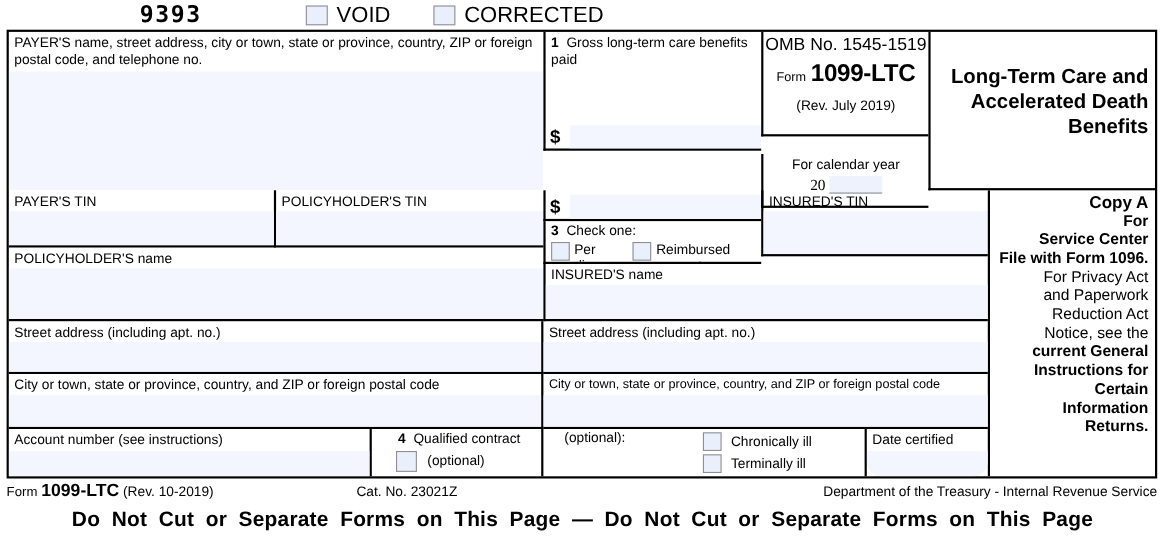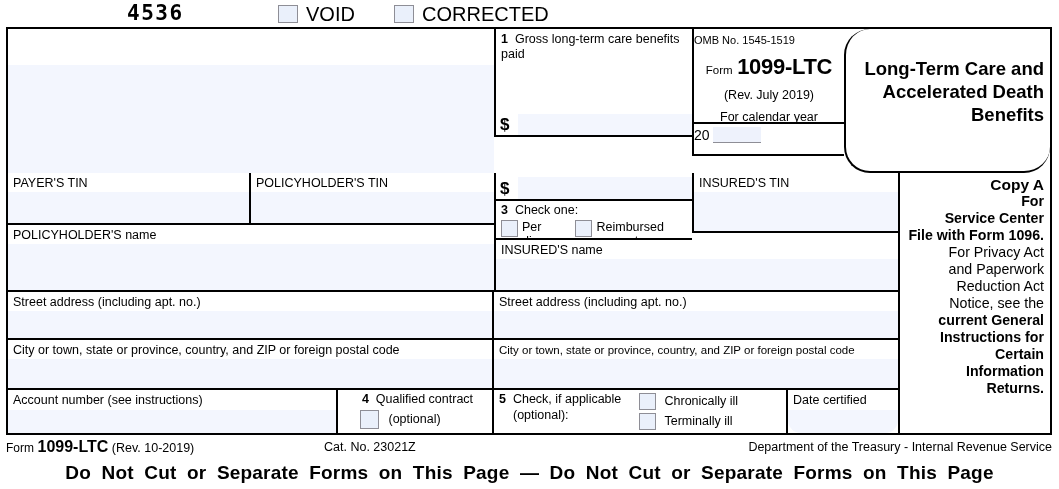"4536" div.ocr-number { text: 4536 -> 9393 }
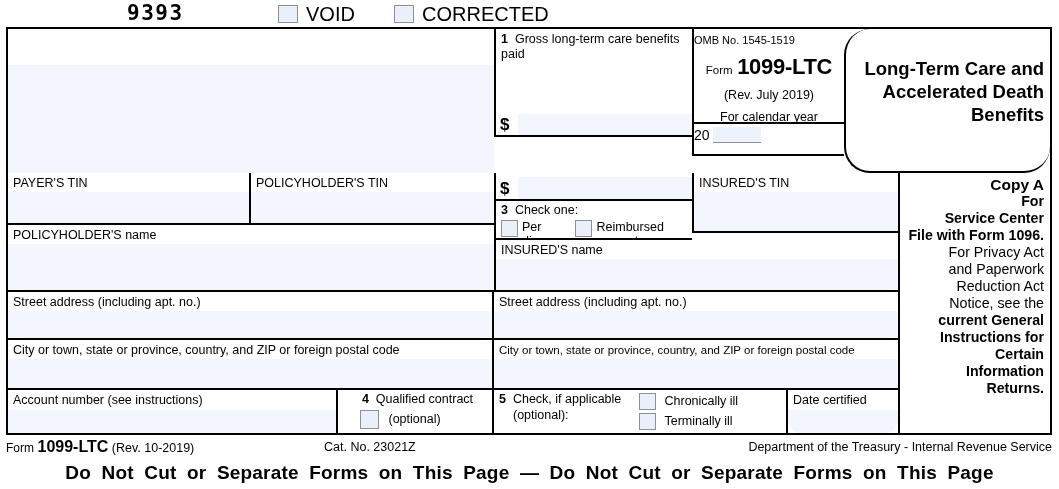"PAYER'S name, street address, city" div.cap { html: none -> <div>PAYER'S name, street address, city or town, state or province, country, ZIP or foreign postal code, and telephone no.</div> }
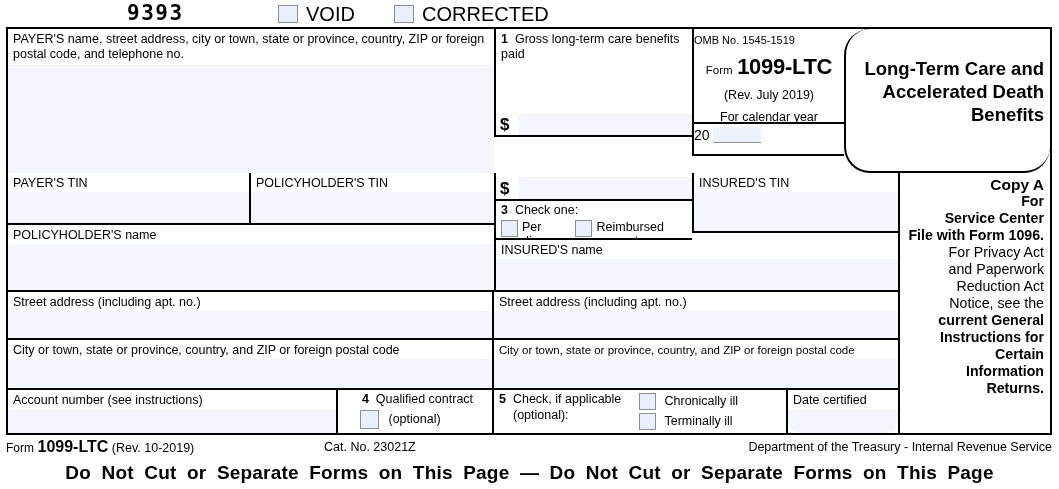"OMB No. 1545-1519" .omb-line { font-size: 11px -> 16px; text-align: none -> center }
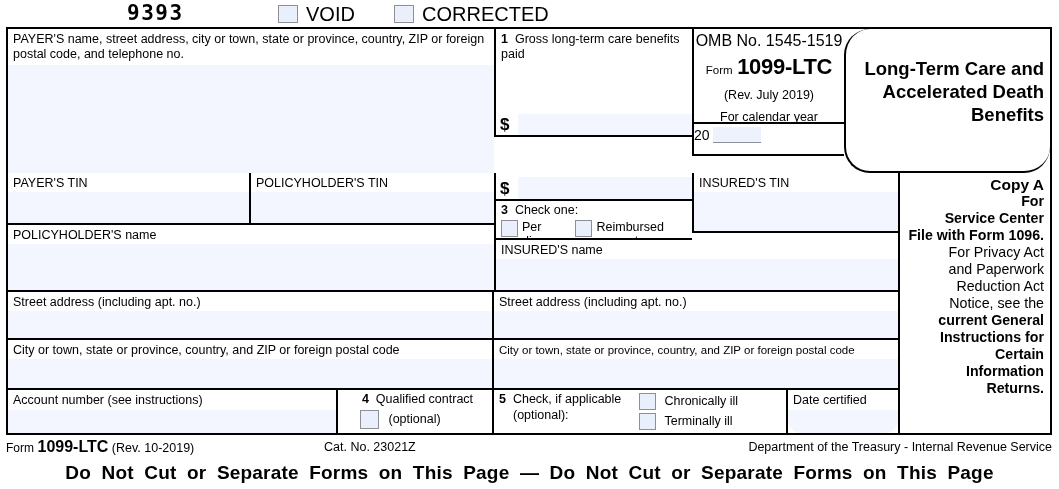"Long-Term Care and" div.cell { border-radius: 26px -> none }
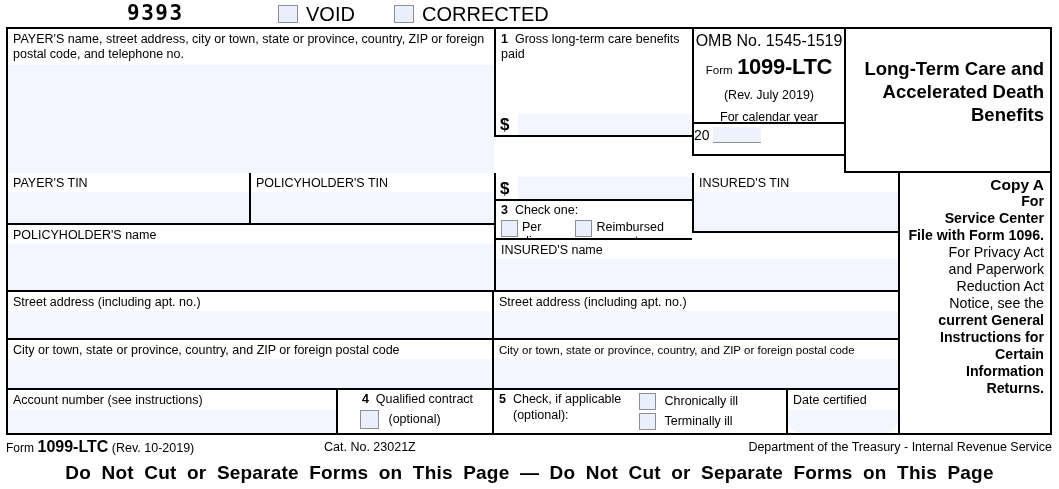"For calendar year" div.cell { top: 78px -> 111px }
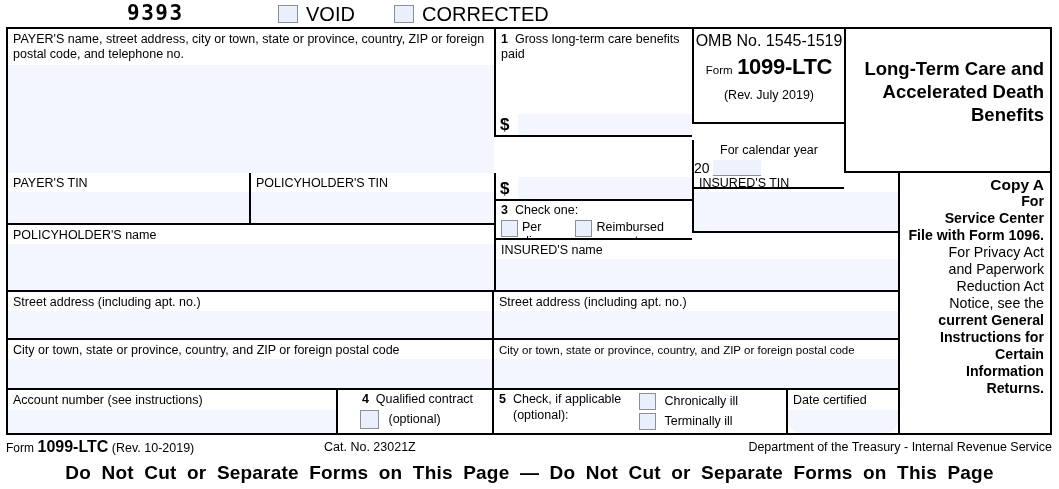"20" .cal-row { font-family: none -> Liberation Serif, serif; text-align: left -> center }
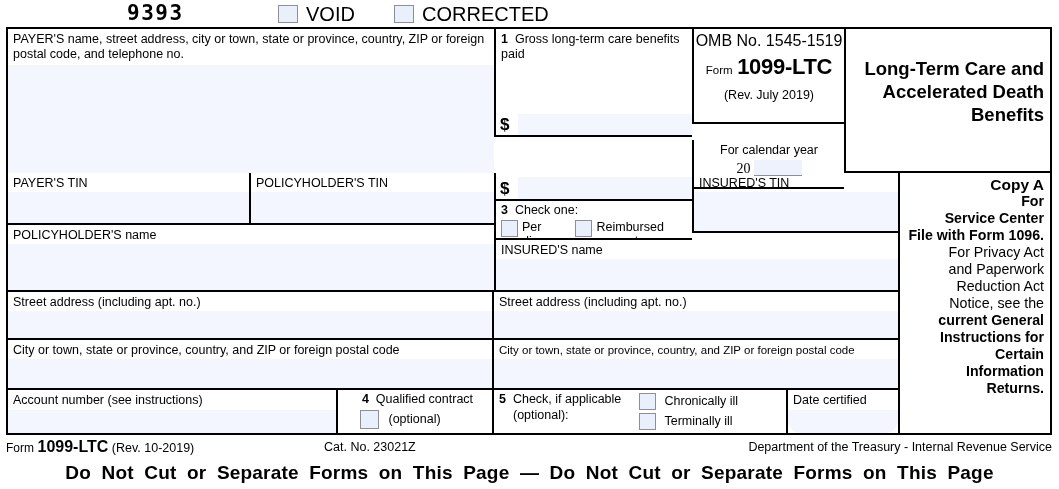"5 Check, if applicable" div.cap { html: <div><span>5</span>&nbsp;&nbsp;<span>Check, if applicable</span></div> -> none }
